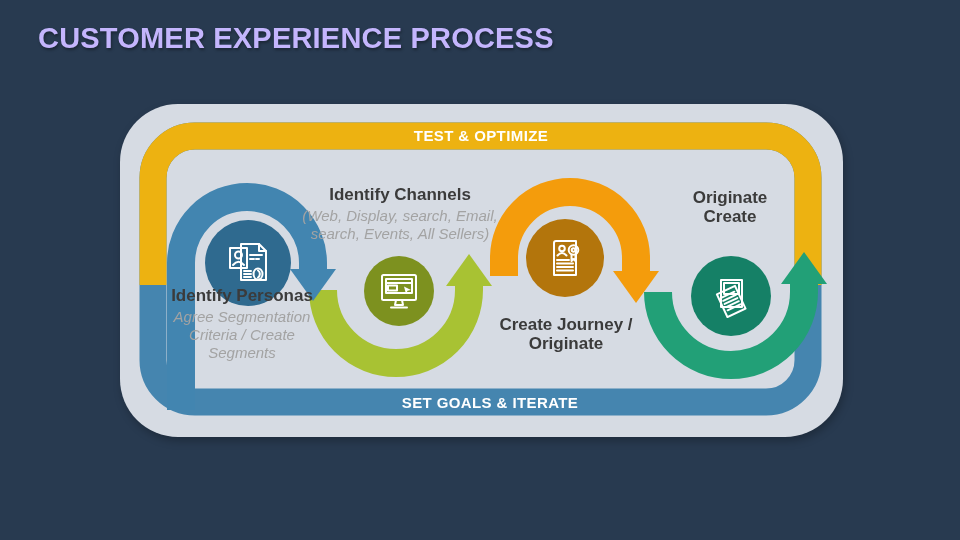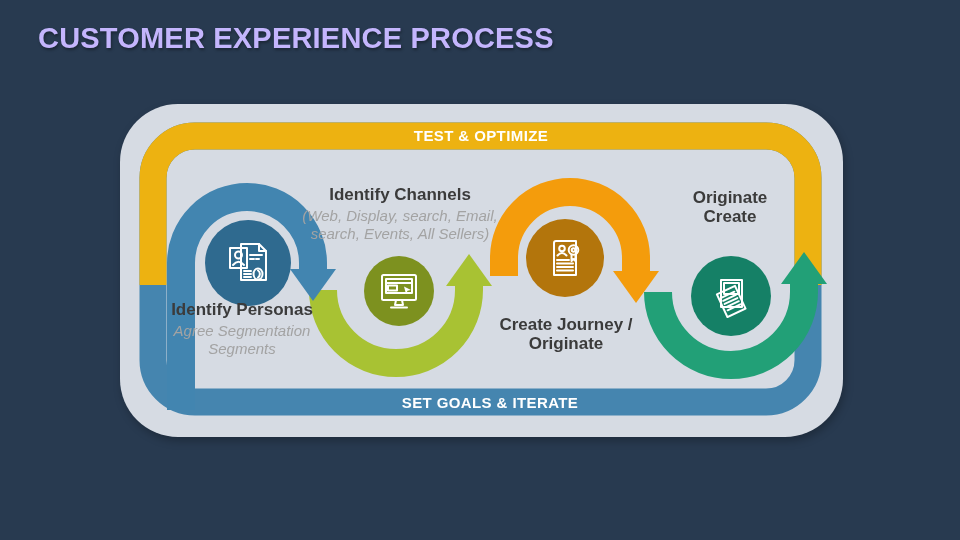"Identify Personas" .l1 { top: 300px -> 286px }
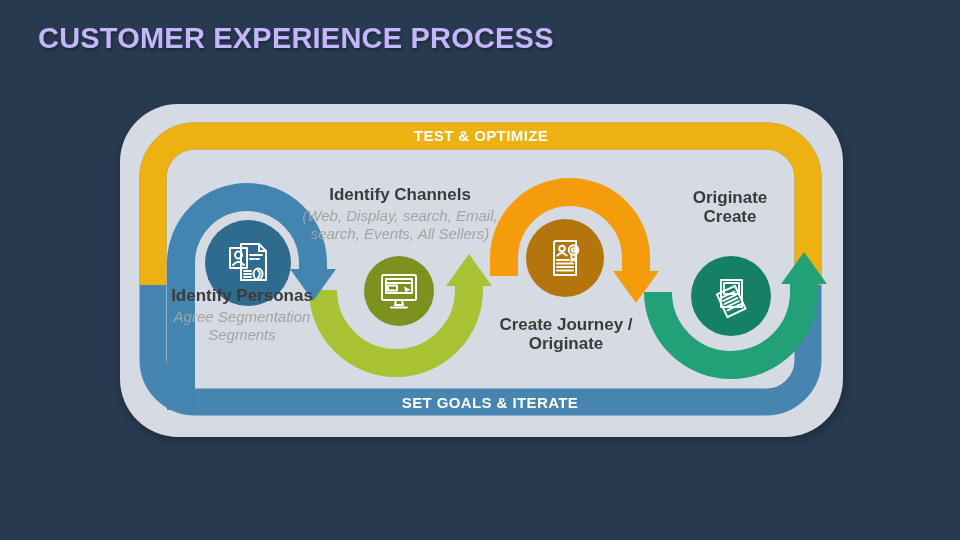"Criteria / Create" span.line { html: none -> <span>Criteria / Create</span> }
